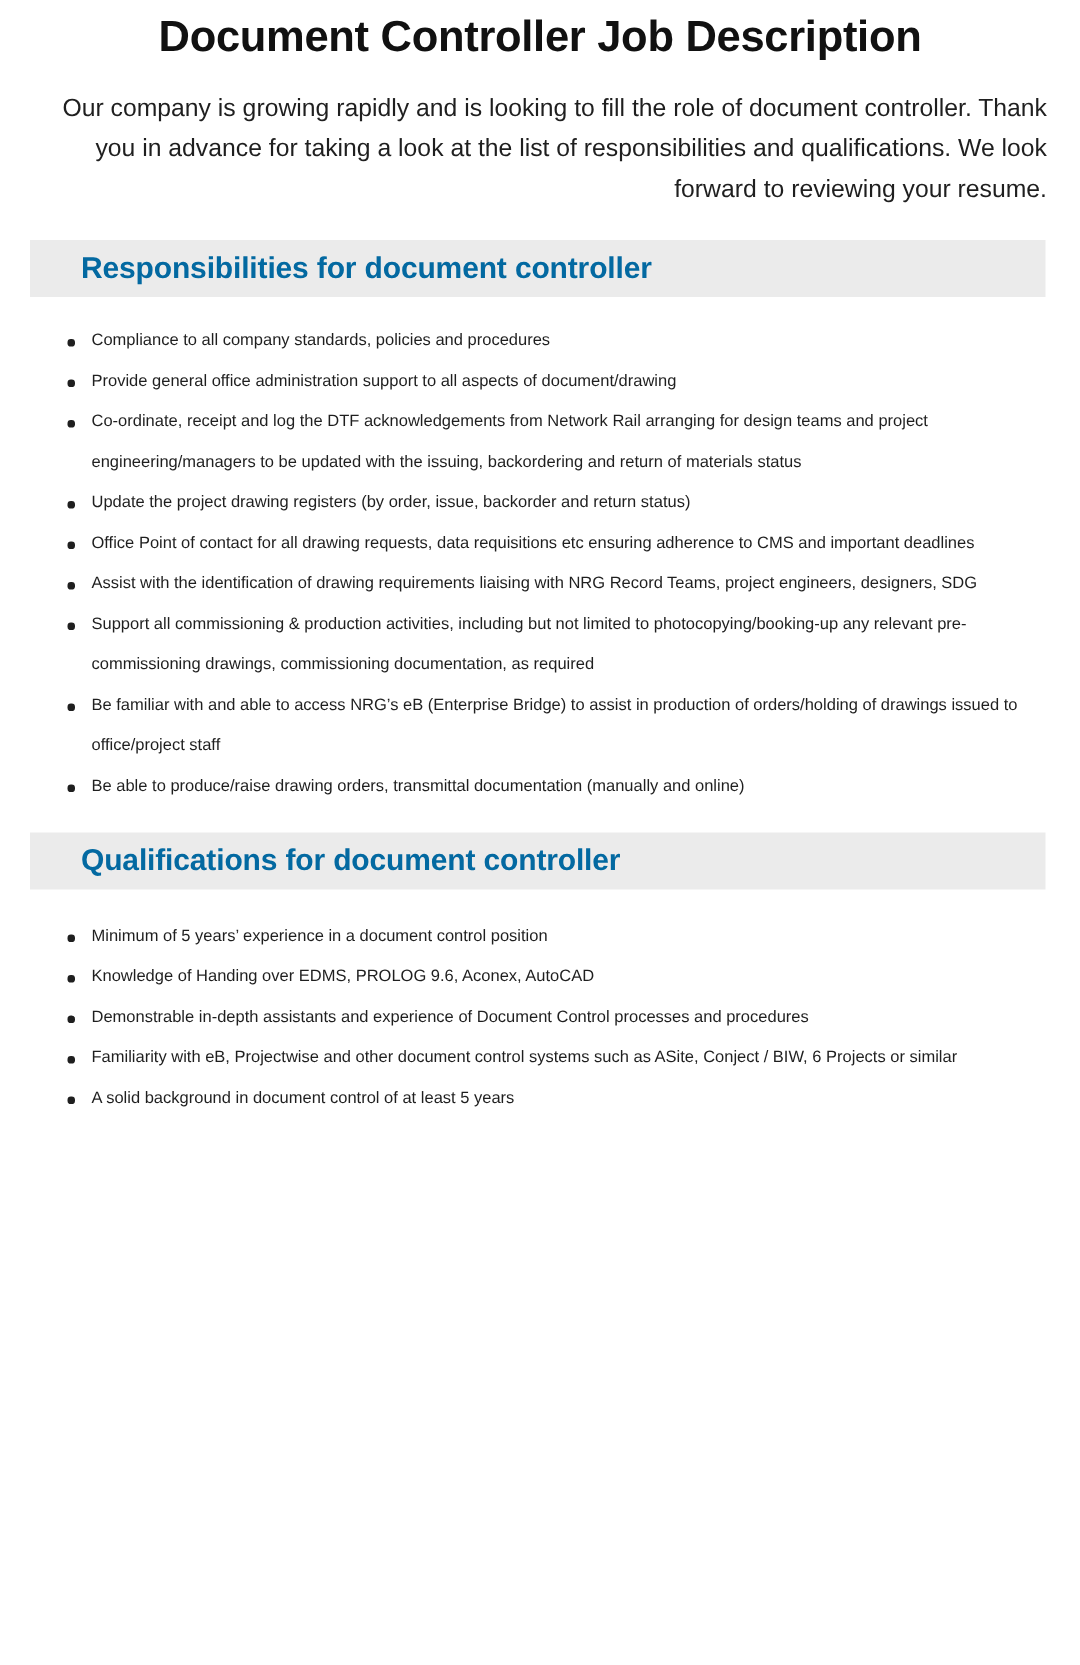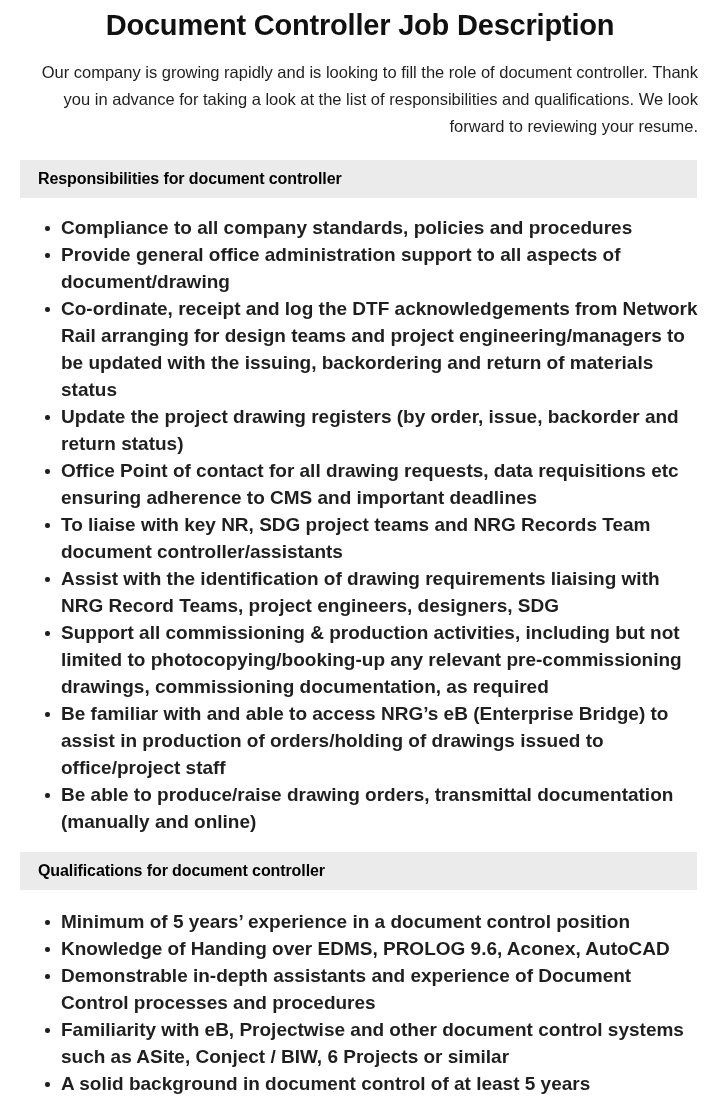"Responsibilities for document controller" .section-header-label { color: #000000 -> #0369a1; font-size: 16px -> 20px; margin-left: none -> 16px }
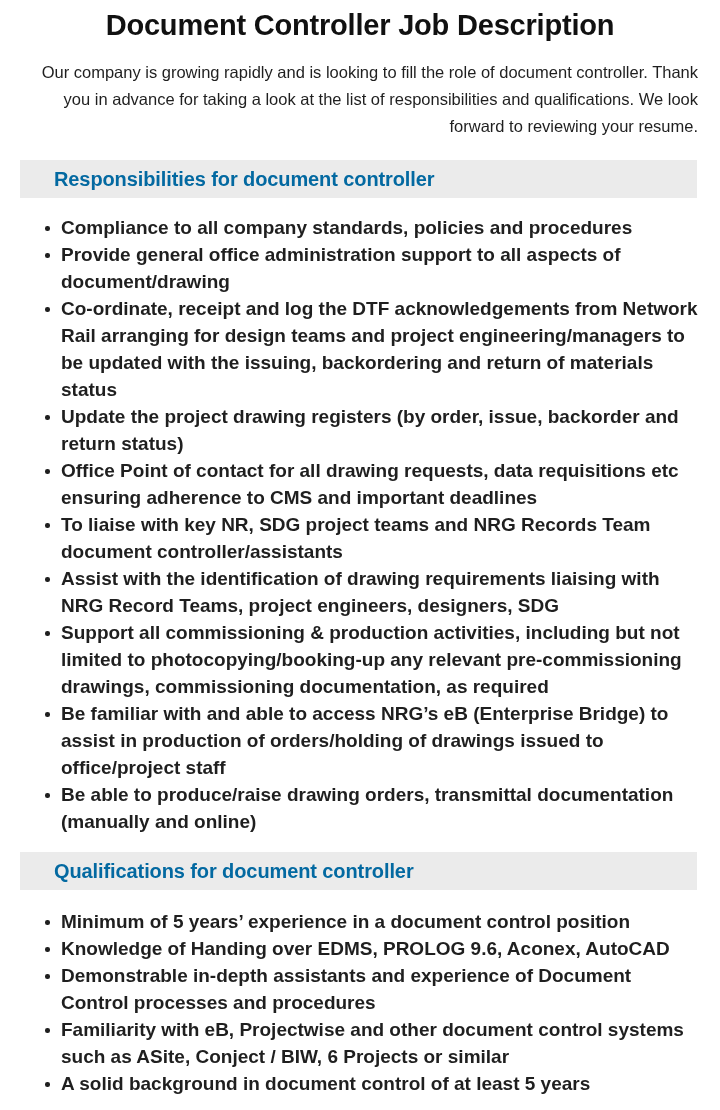"Compliance to all company standards," .bullet-list li { font-size: 19px -> 11px; font-weight: bold -> none }
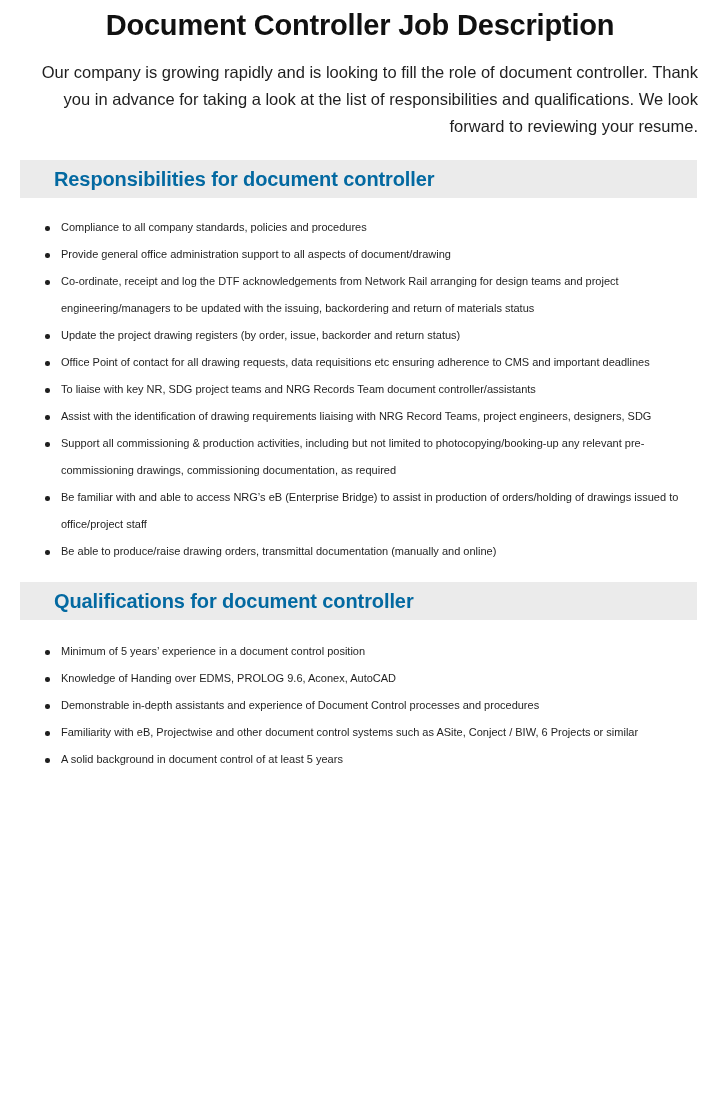"To liaise with key NR," li { html: <li>To liaise with key NR, SDG project teams and NRG Records Team document controller/assistants</li> -> none }
